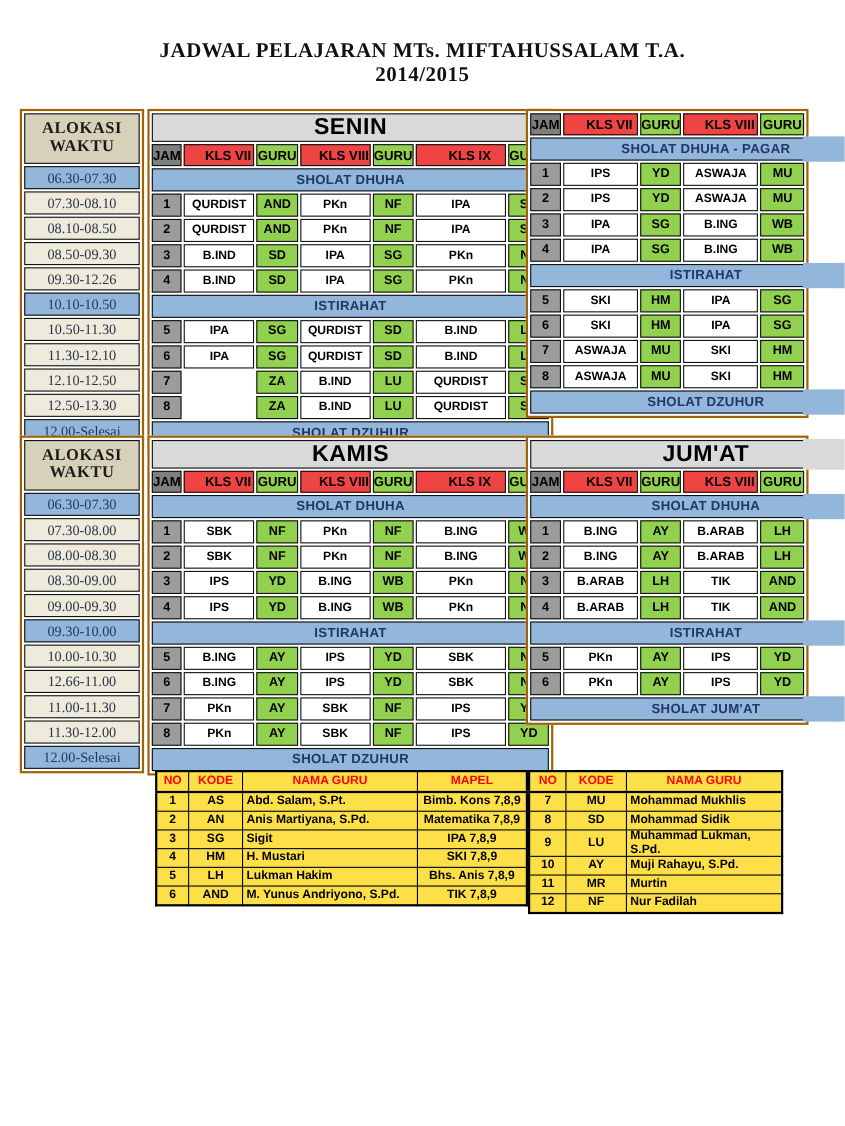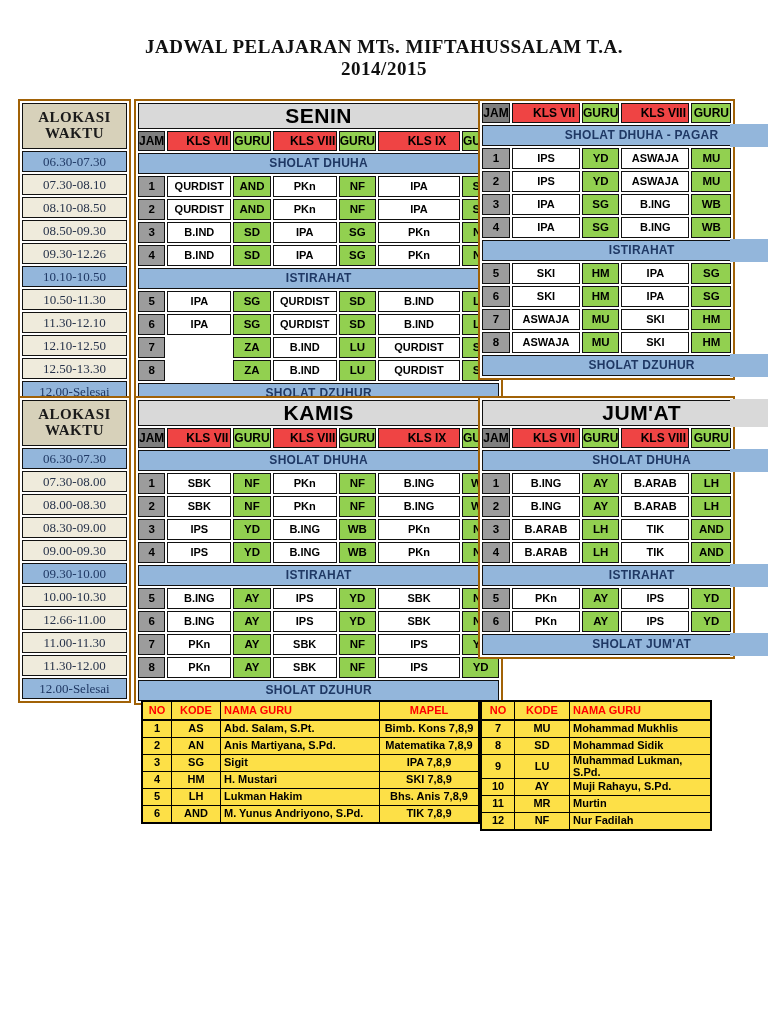"NAMA GURU" .tt-tbl tr:first-child td.left { text-align: left -> center }
